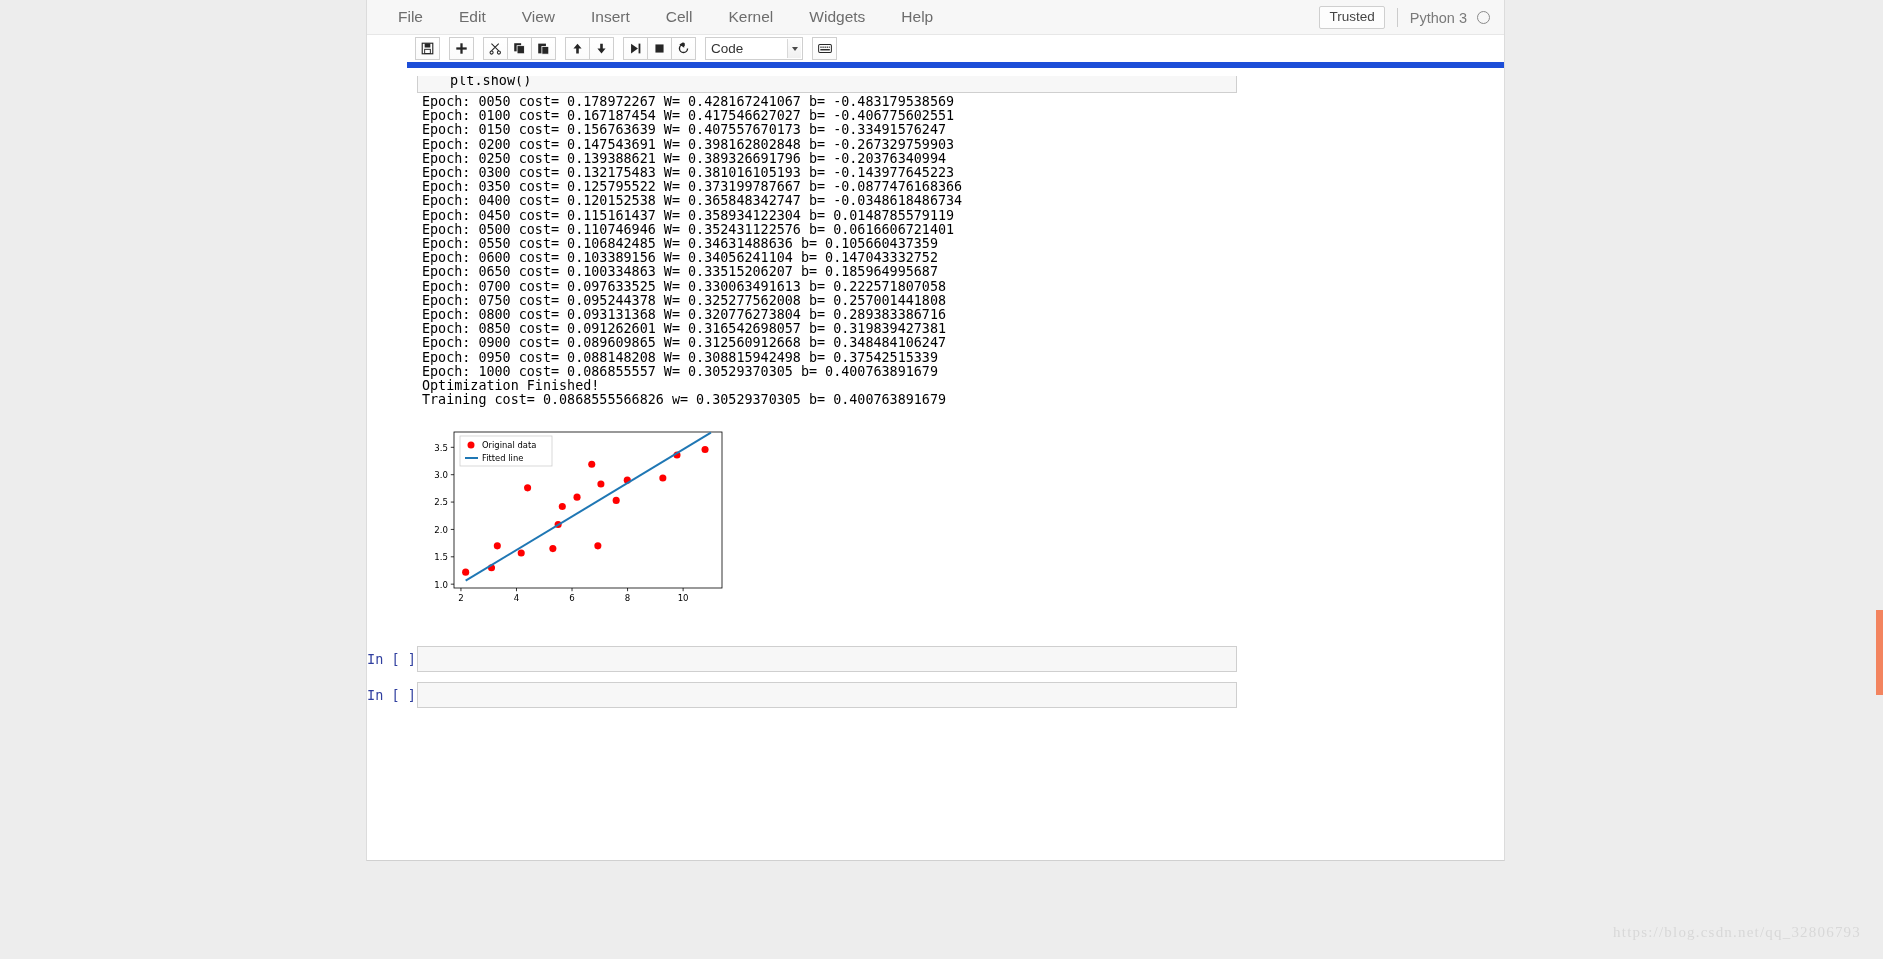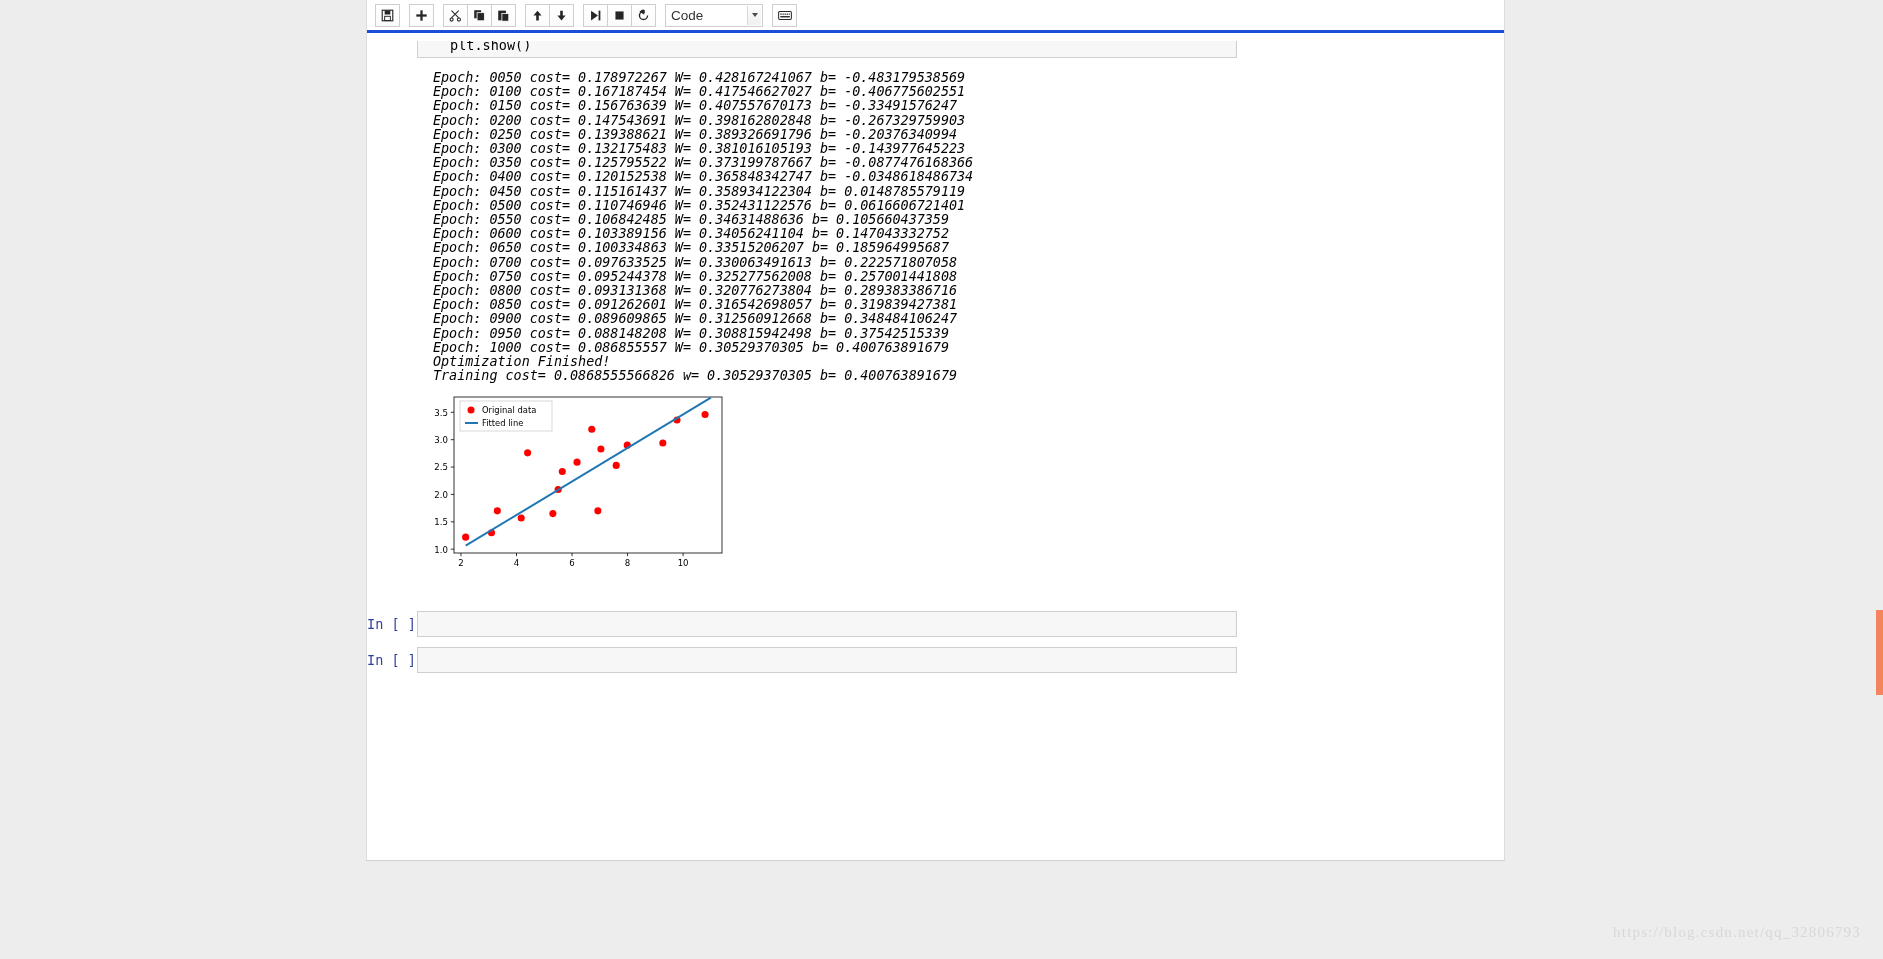"File" div { html: none -> <div> <div>File</div> <div>Edit</div> <div>View</div> <div>Insert</div> <div>Cell</div> <div>Kernel</div> <div>Widgets</div> <div>Help</div> <div> <div>Trusted</div> <div></div> <div>Python 3</div> <div></div> </div> </div> }
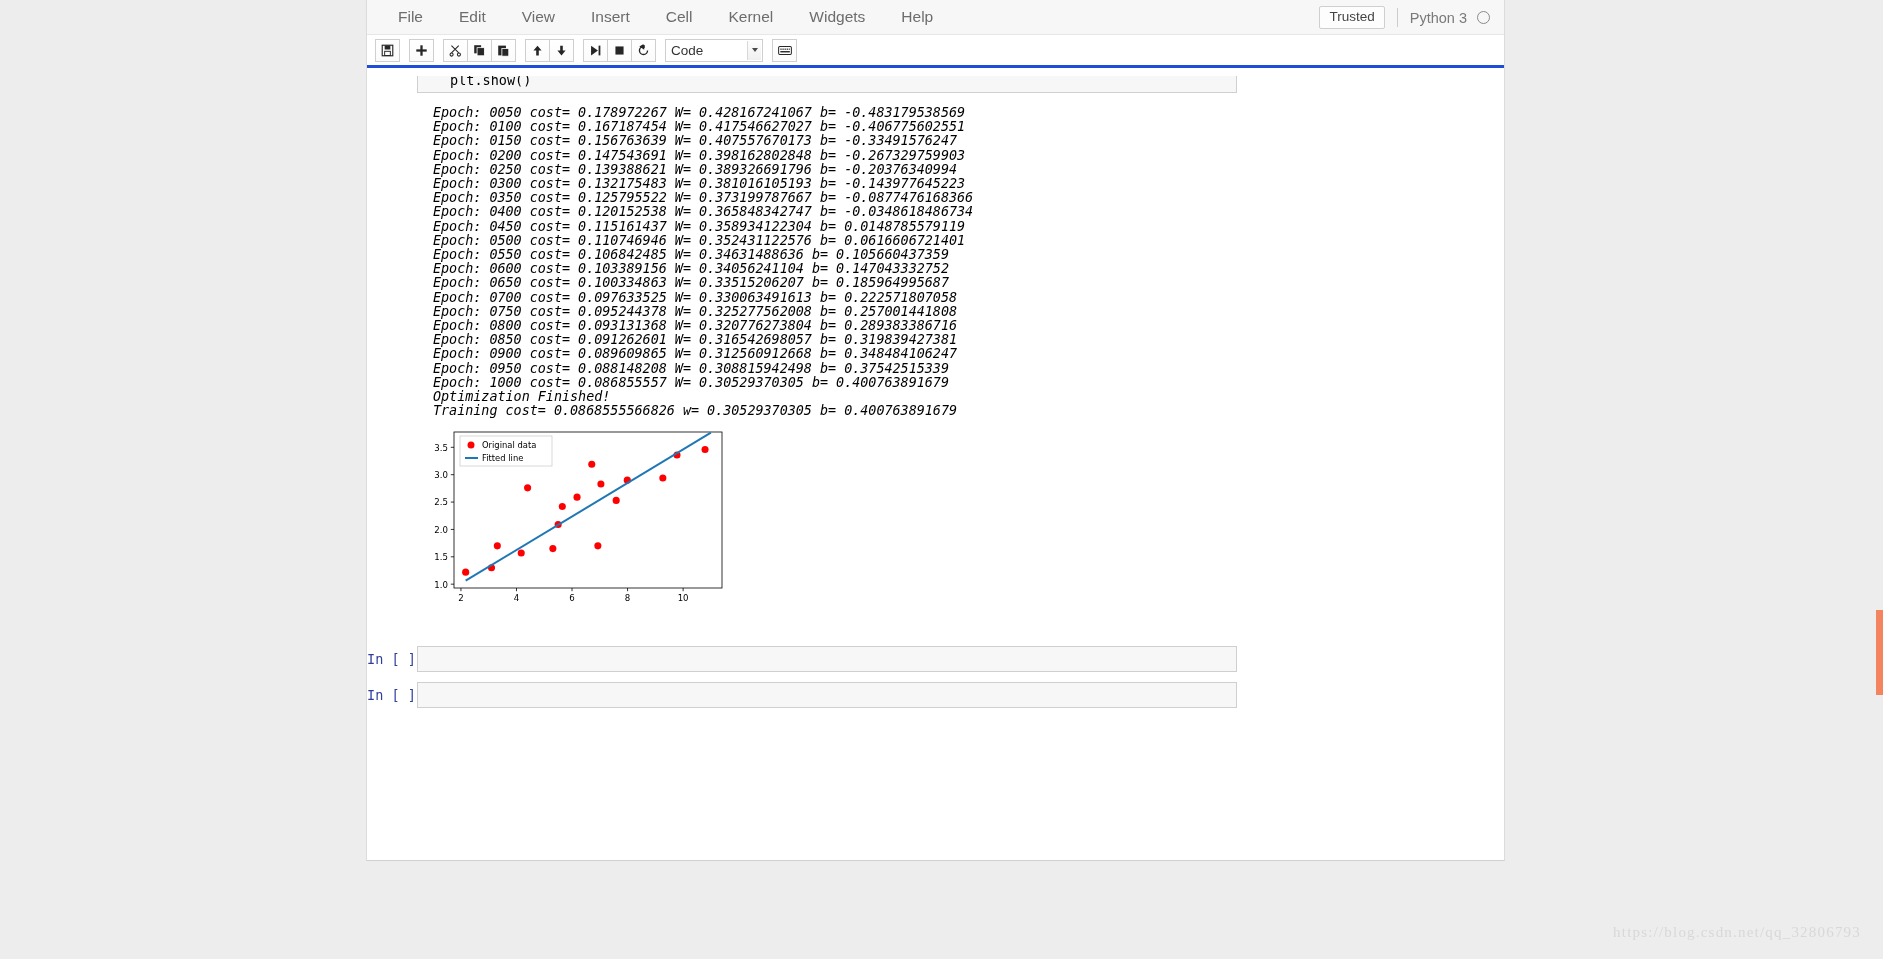"Code" #toolbar { border-bottom: 3px solid #1d4ed8 -> 6px solid #1d4ed8; margin-left: none -> 40px }
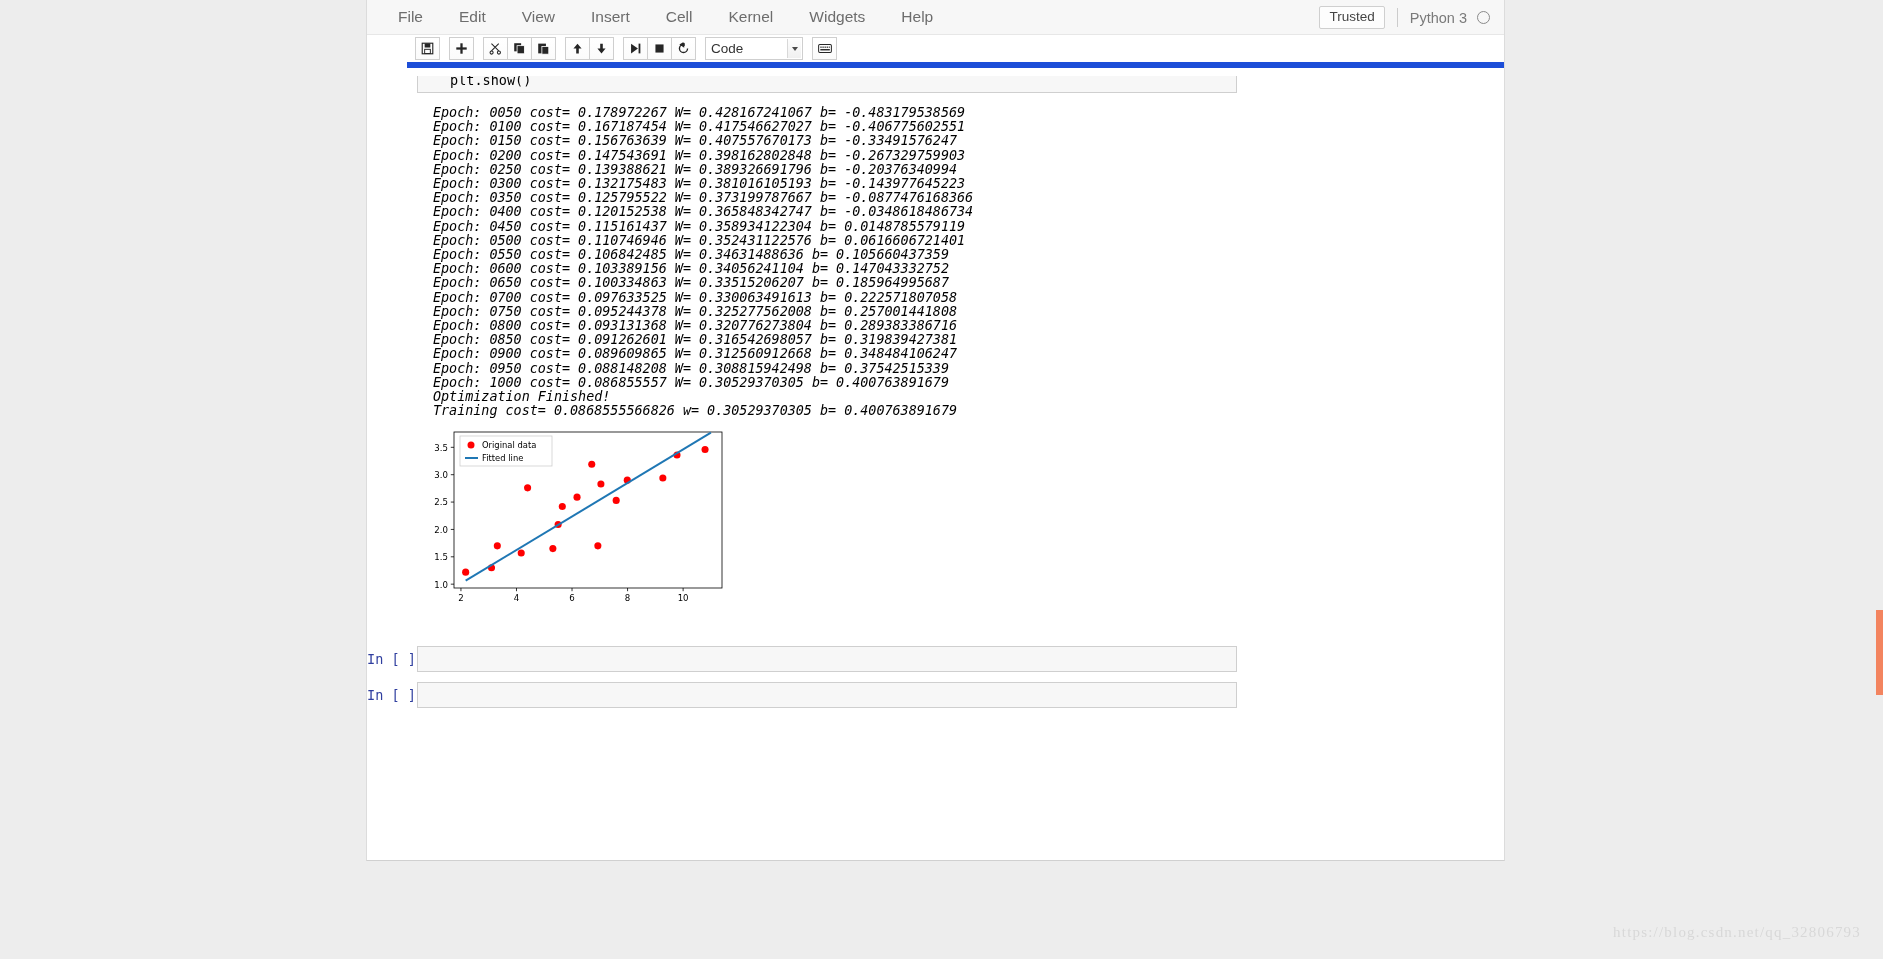"Epoch: 0050 cost= 0.178972267 W=" #output-stream pre { font-style: italic -> none; margin: 16px -> 5px }
